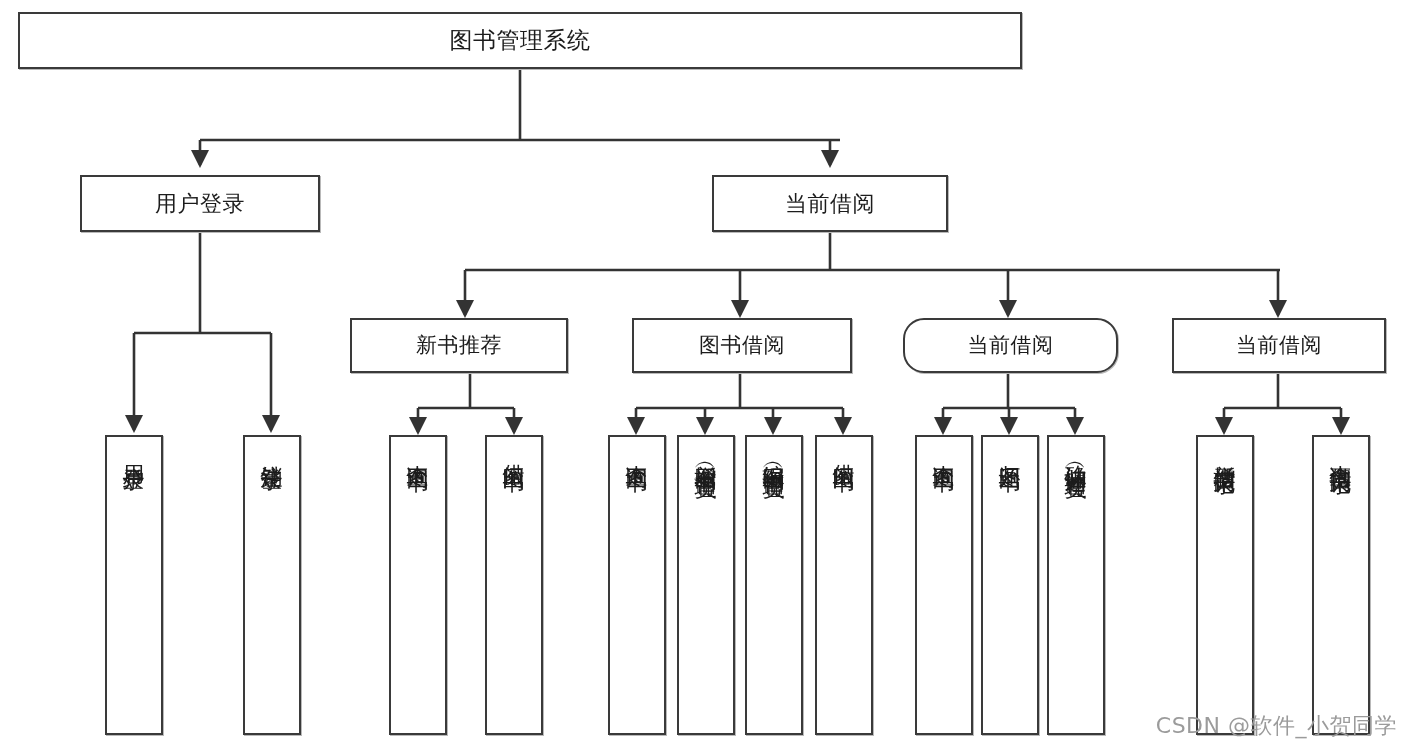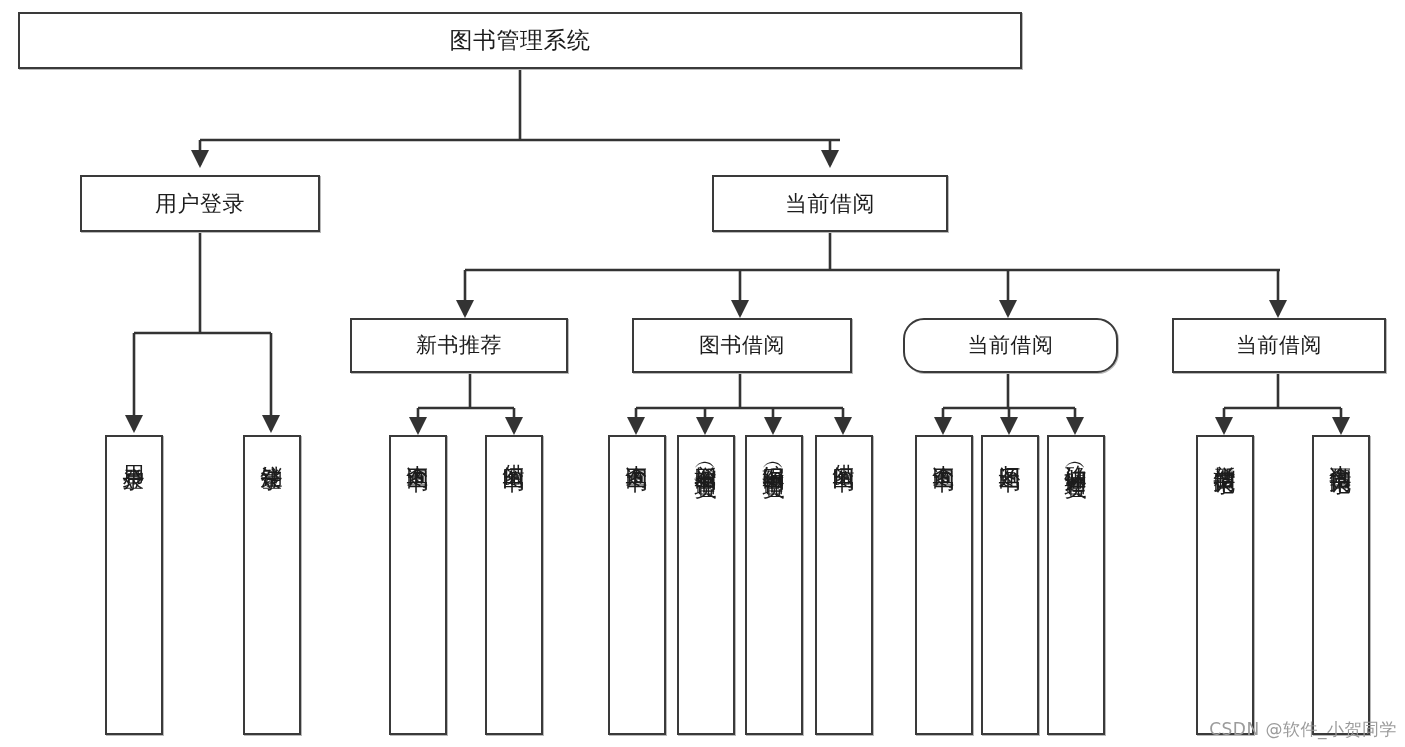"CSDN @软件_小贺同学" .watermark { font-size: 17px -> 22px }
